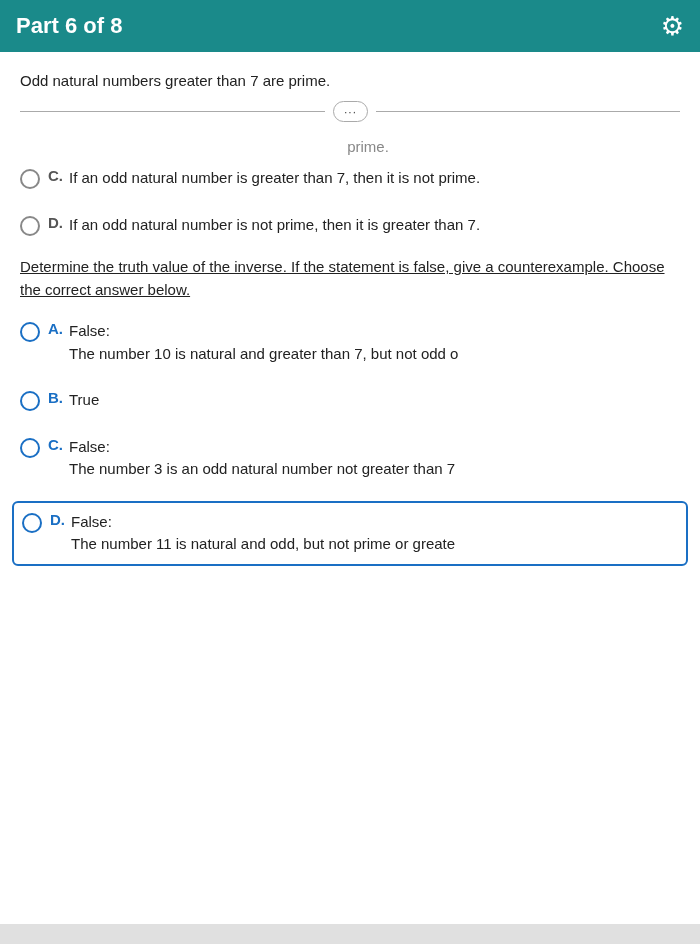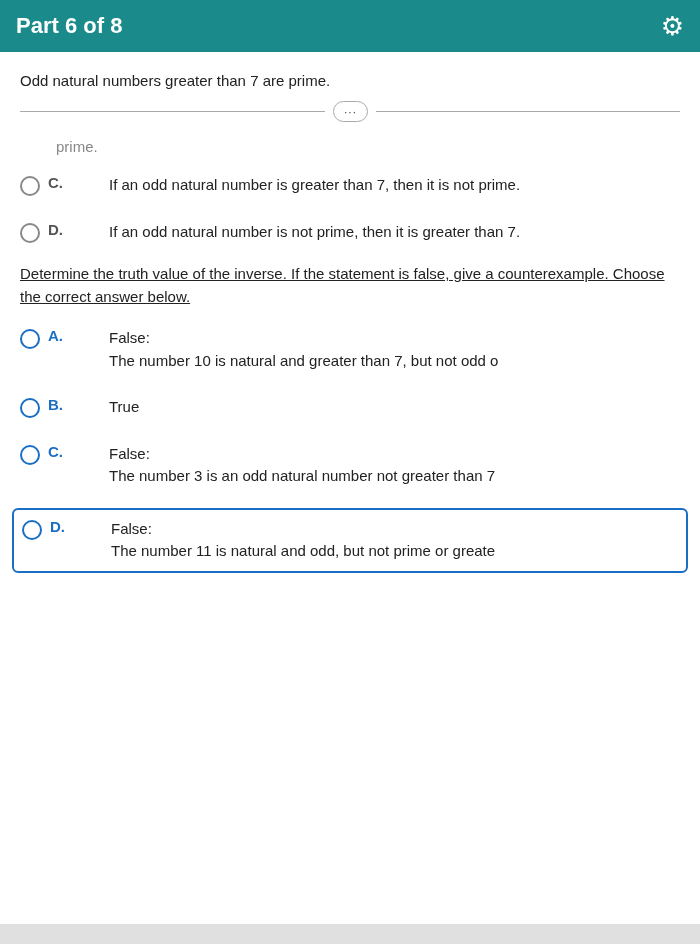"prime." .partial-text { margin-bottom: 15px -> 8px; text-align: none -> center }
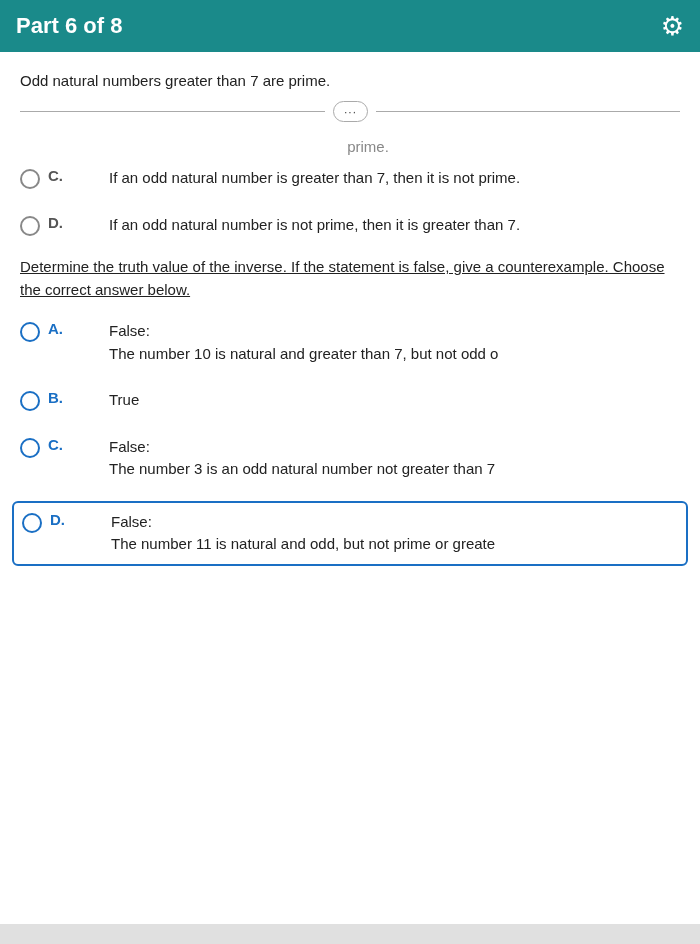"If an odd natural number" .option-text { margin-left: 40px -> none }
